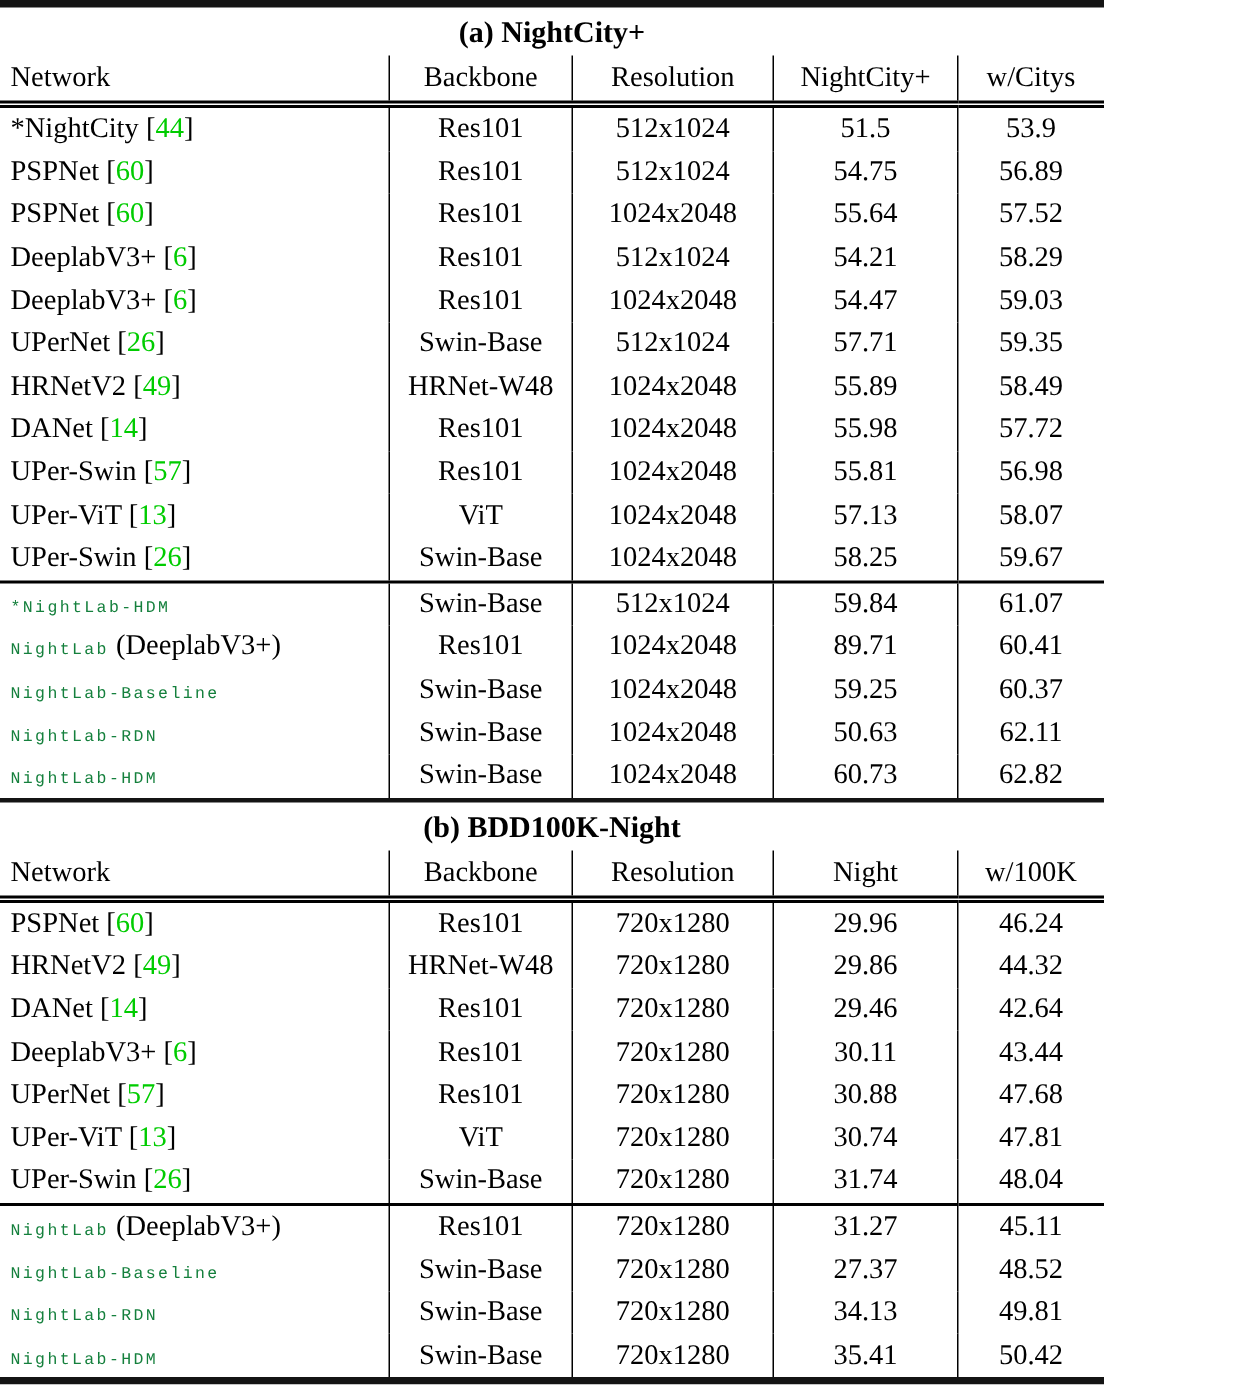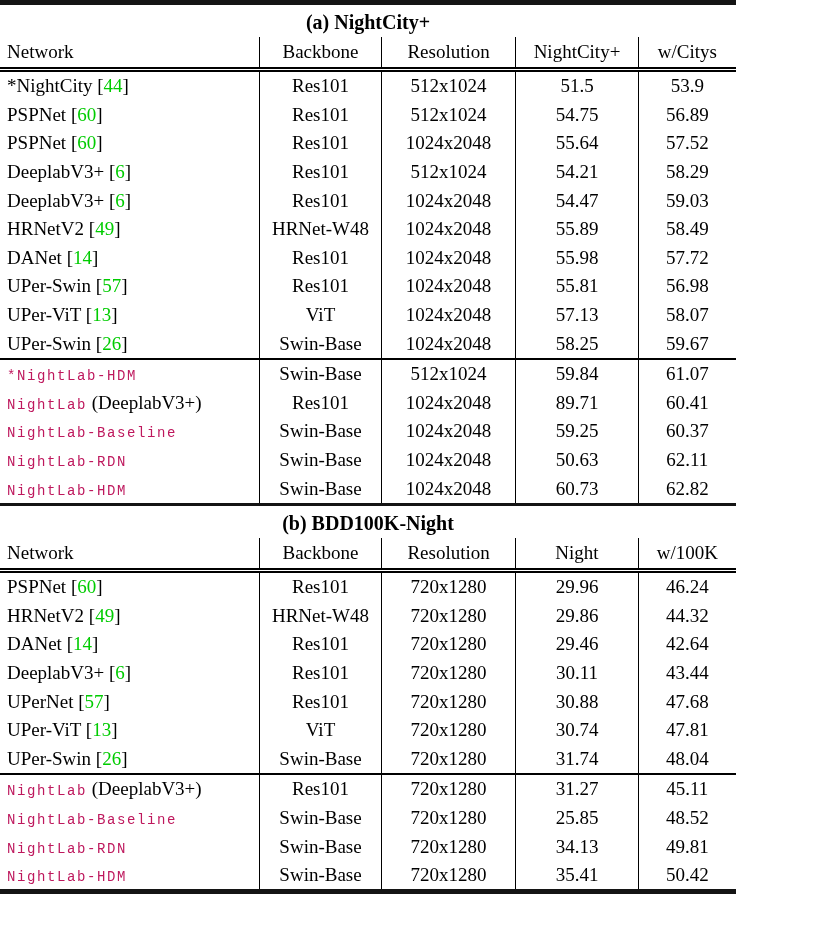"UPerNet [26]" tr { html: none -> <tr> <td><span>UPerNet [</span><span>26</span><span>]</span></td> <td>Swin-Base</td> <td>512x1024</td> <td>57.71</td> <td>59.35</td> </tr> }
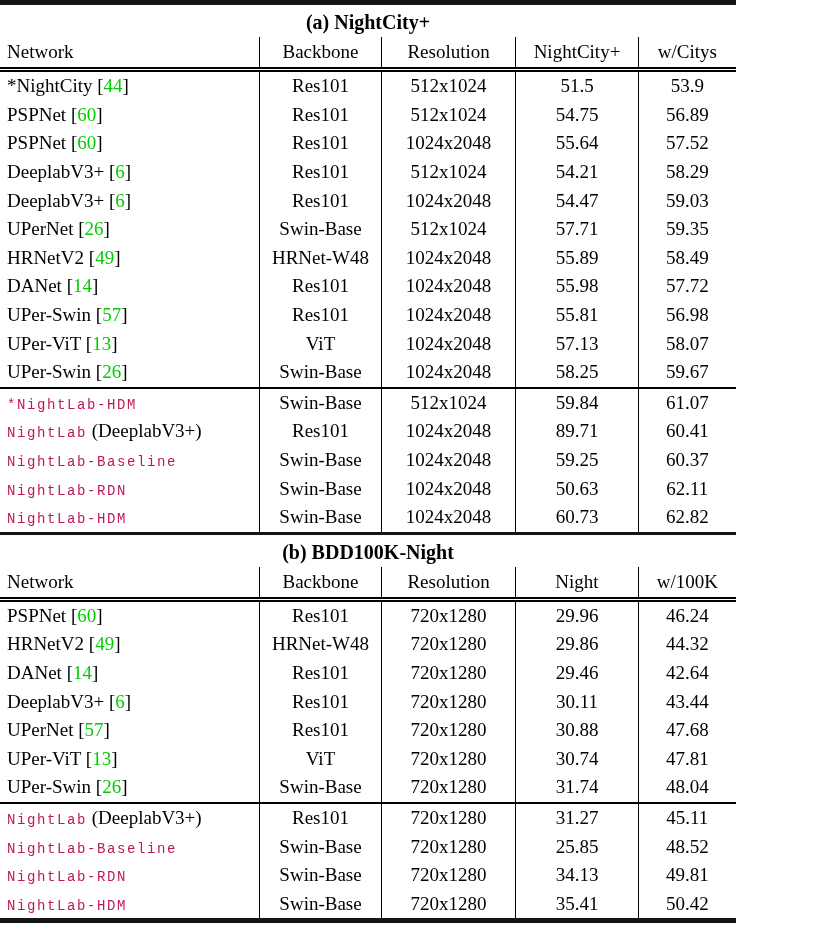"*NightLab-HDM" .mono { color: #be185d -> #15803d; font-size: 14px -> 11px }
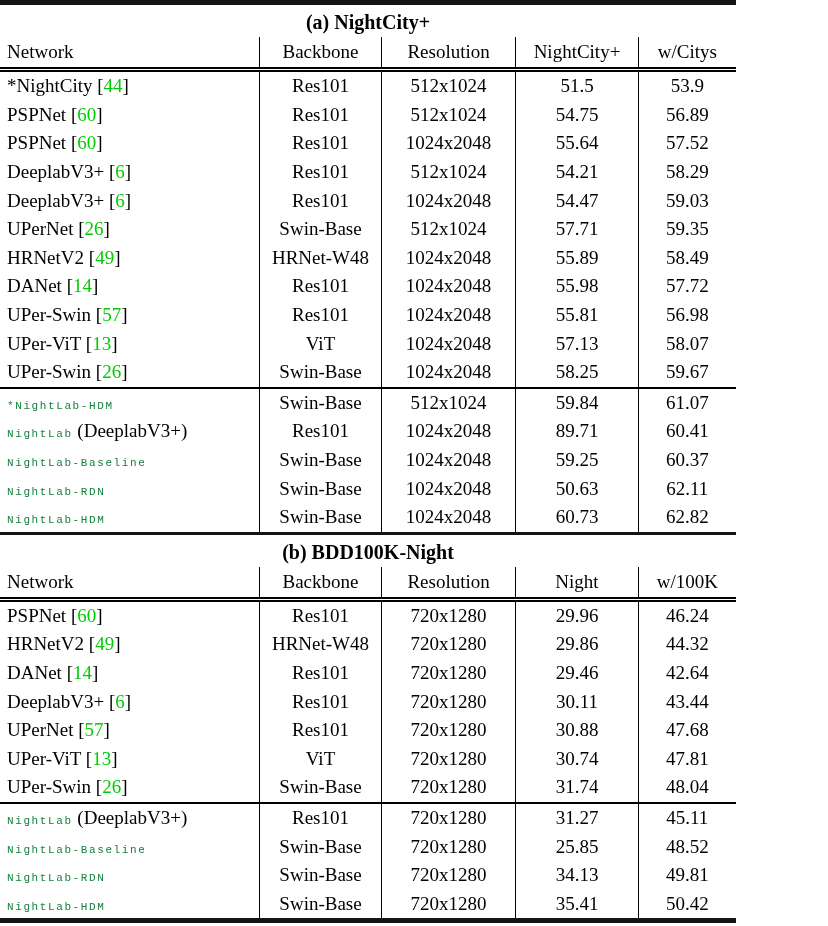"25.85" td.col3 { text: 25.85 -> 27.37 }
